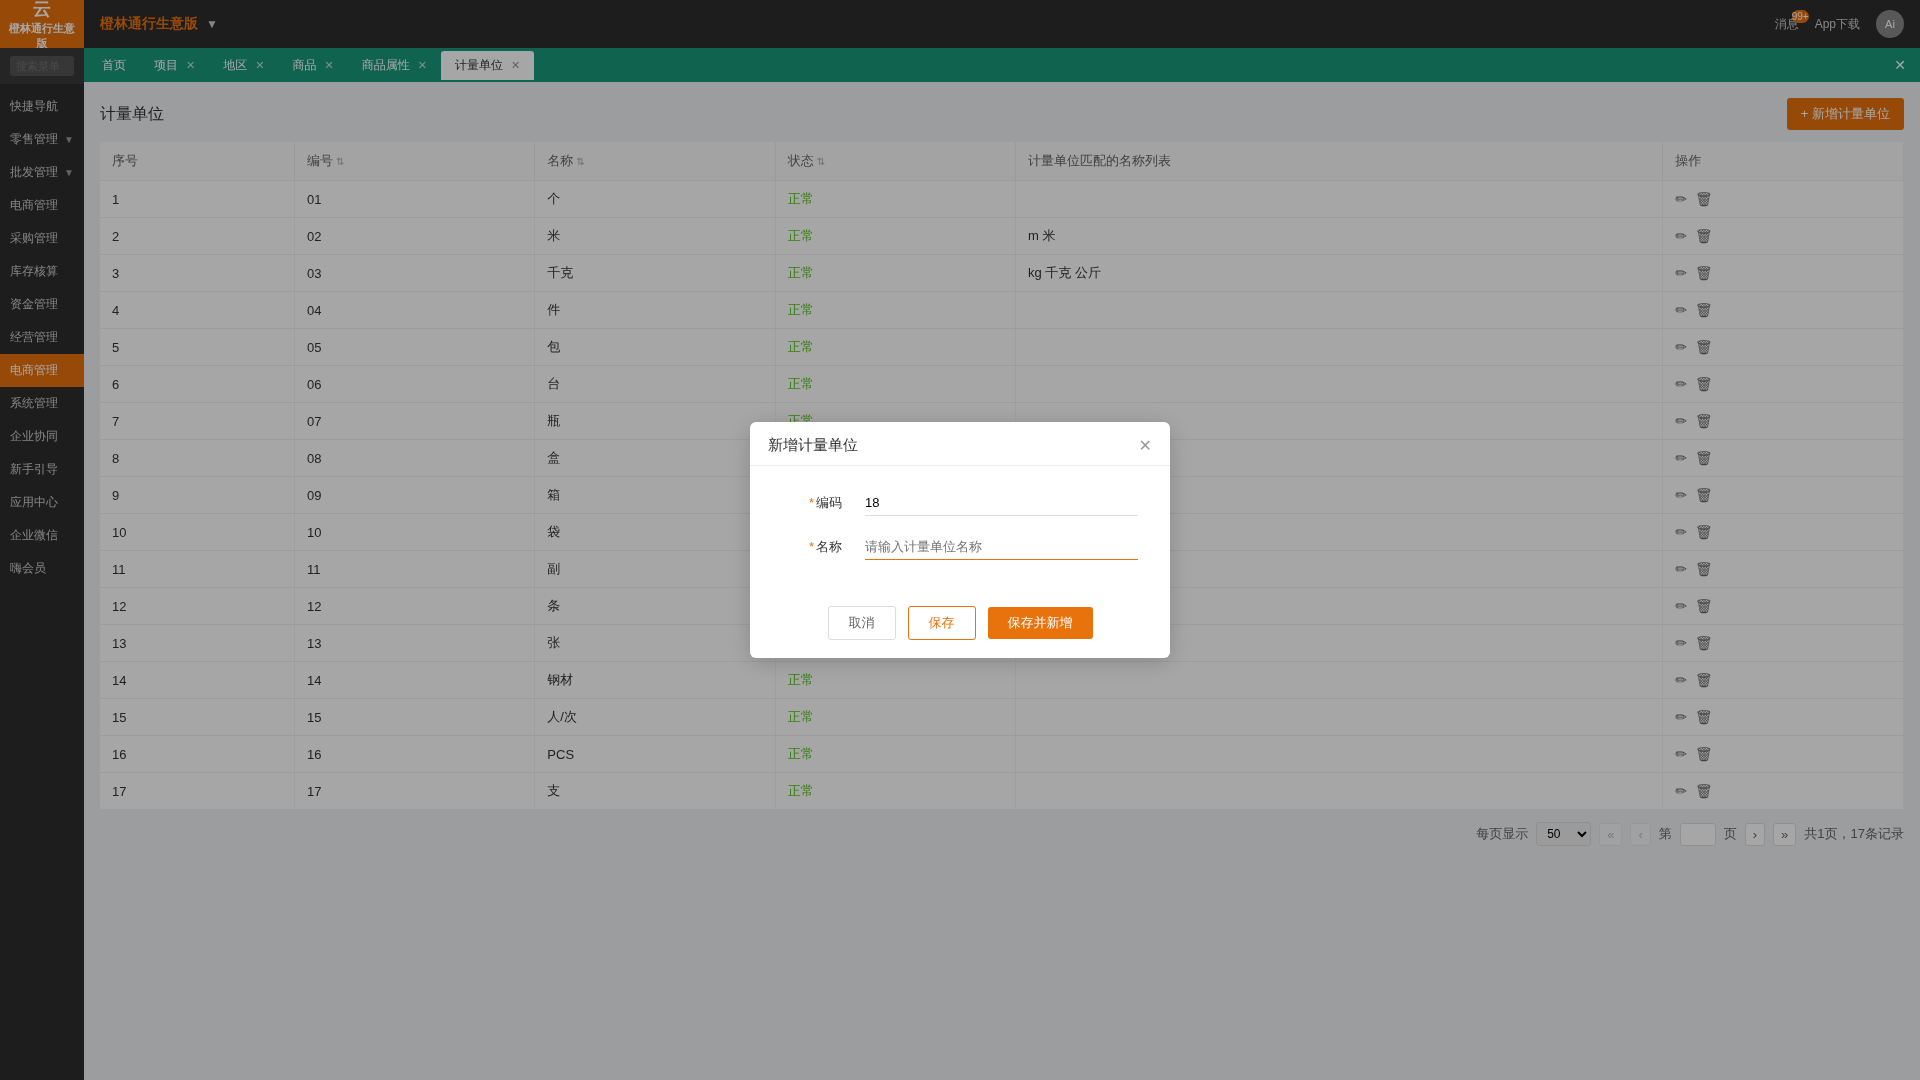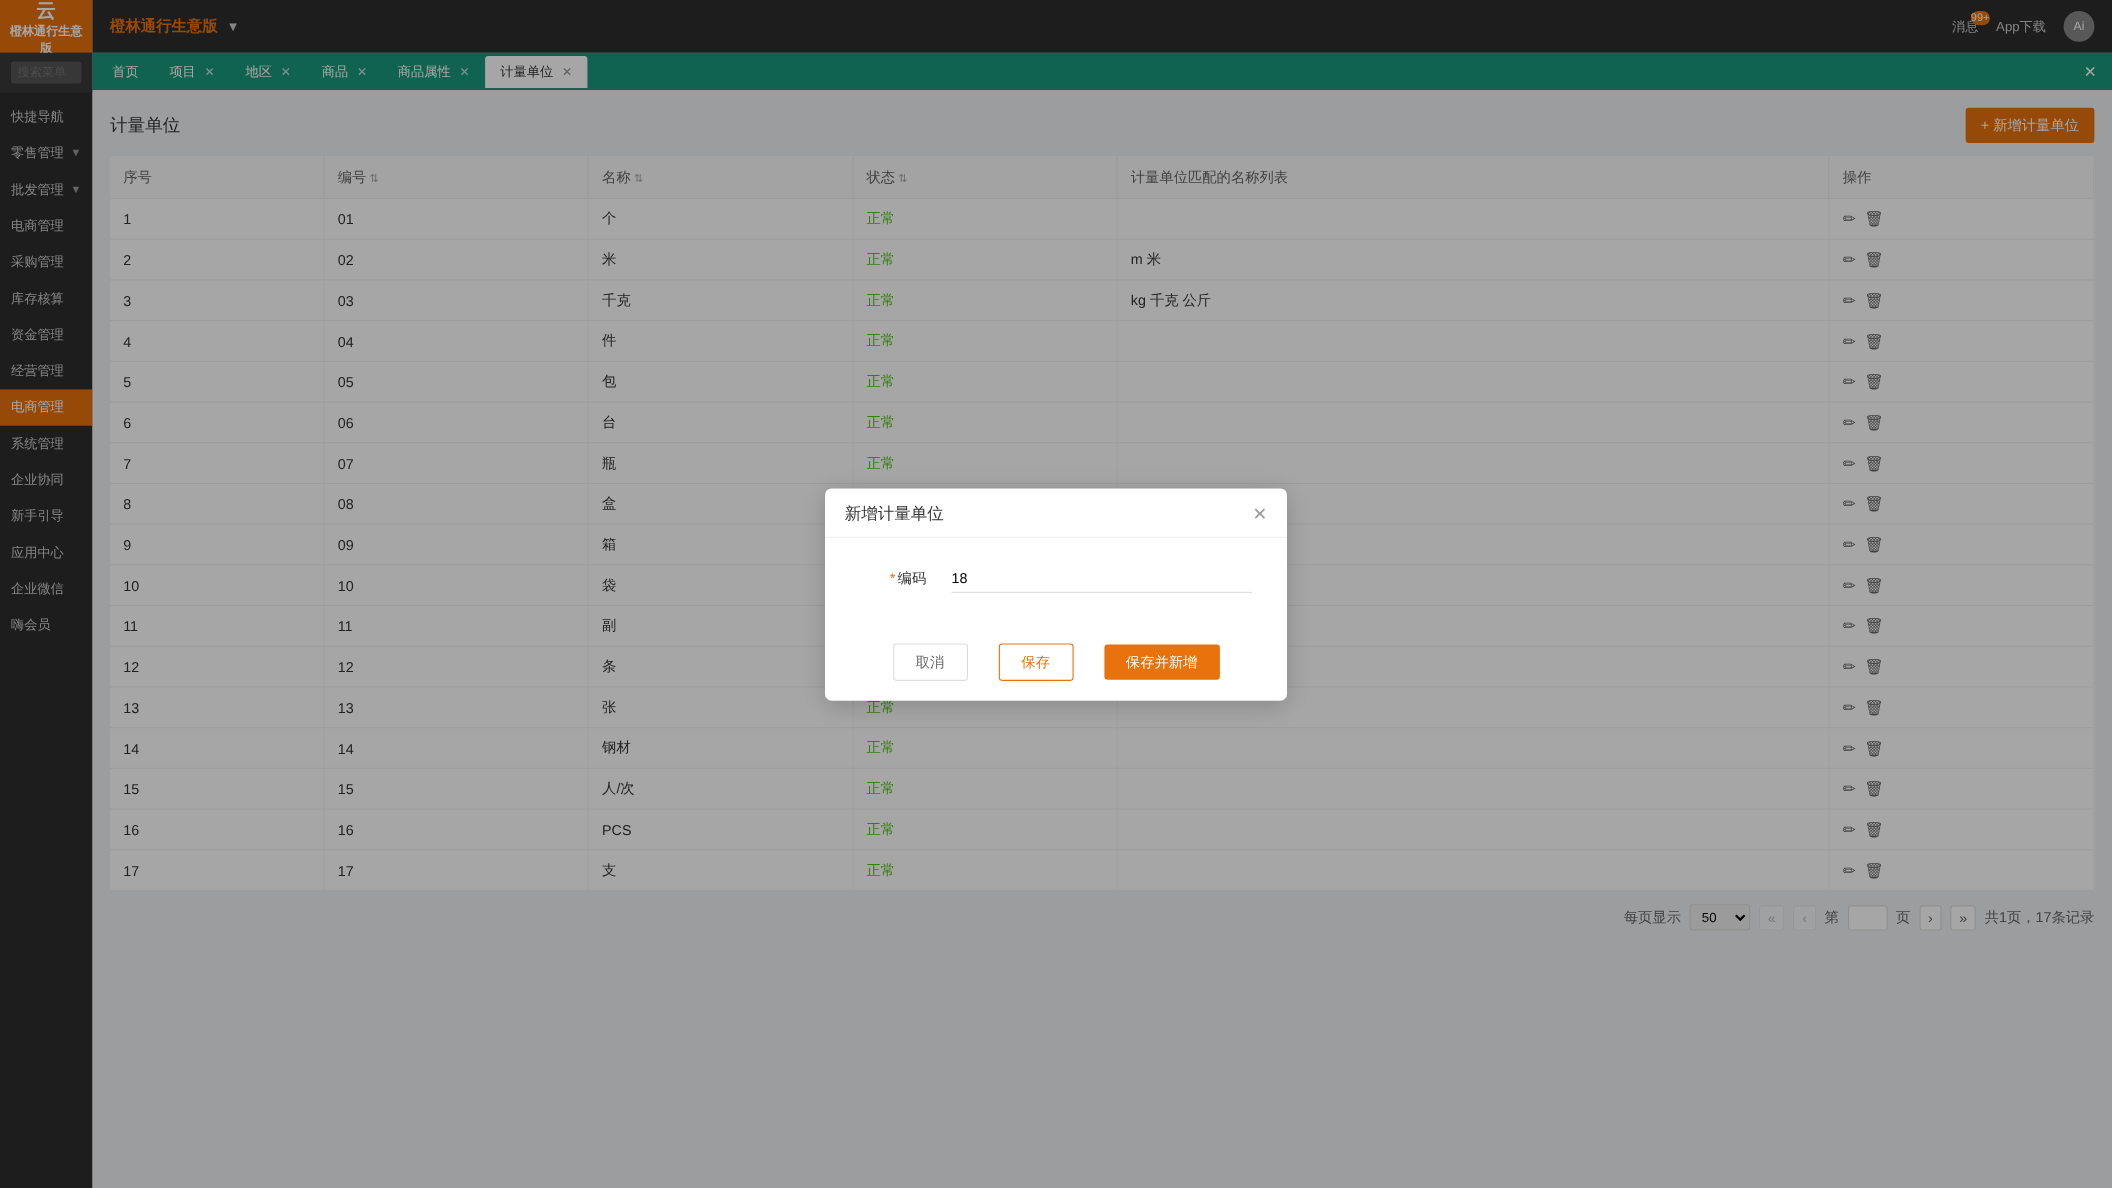"* 名称" div.form-row { html: none -> <div> <label> <span>*</span><span>名称</span> </label> <input> </div> }
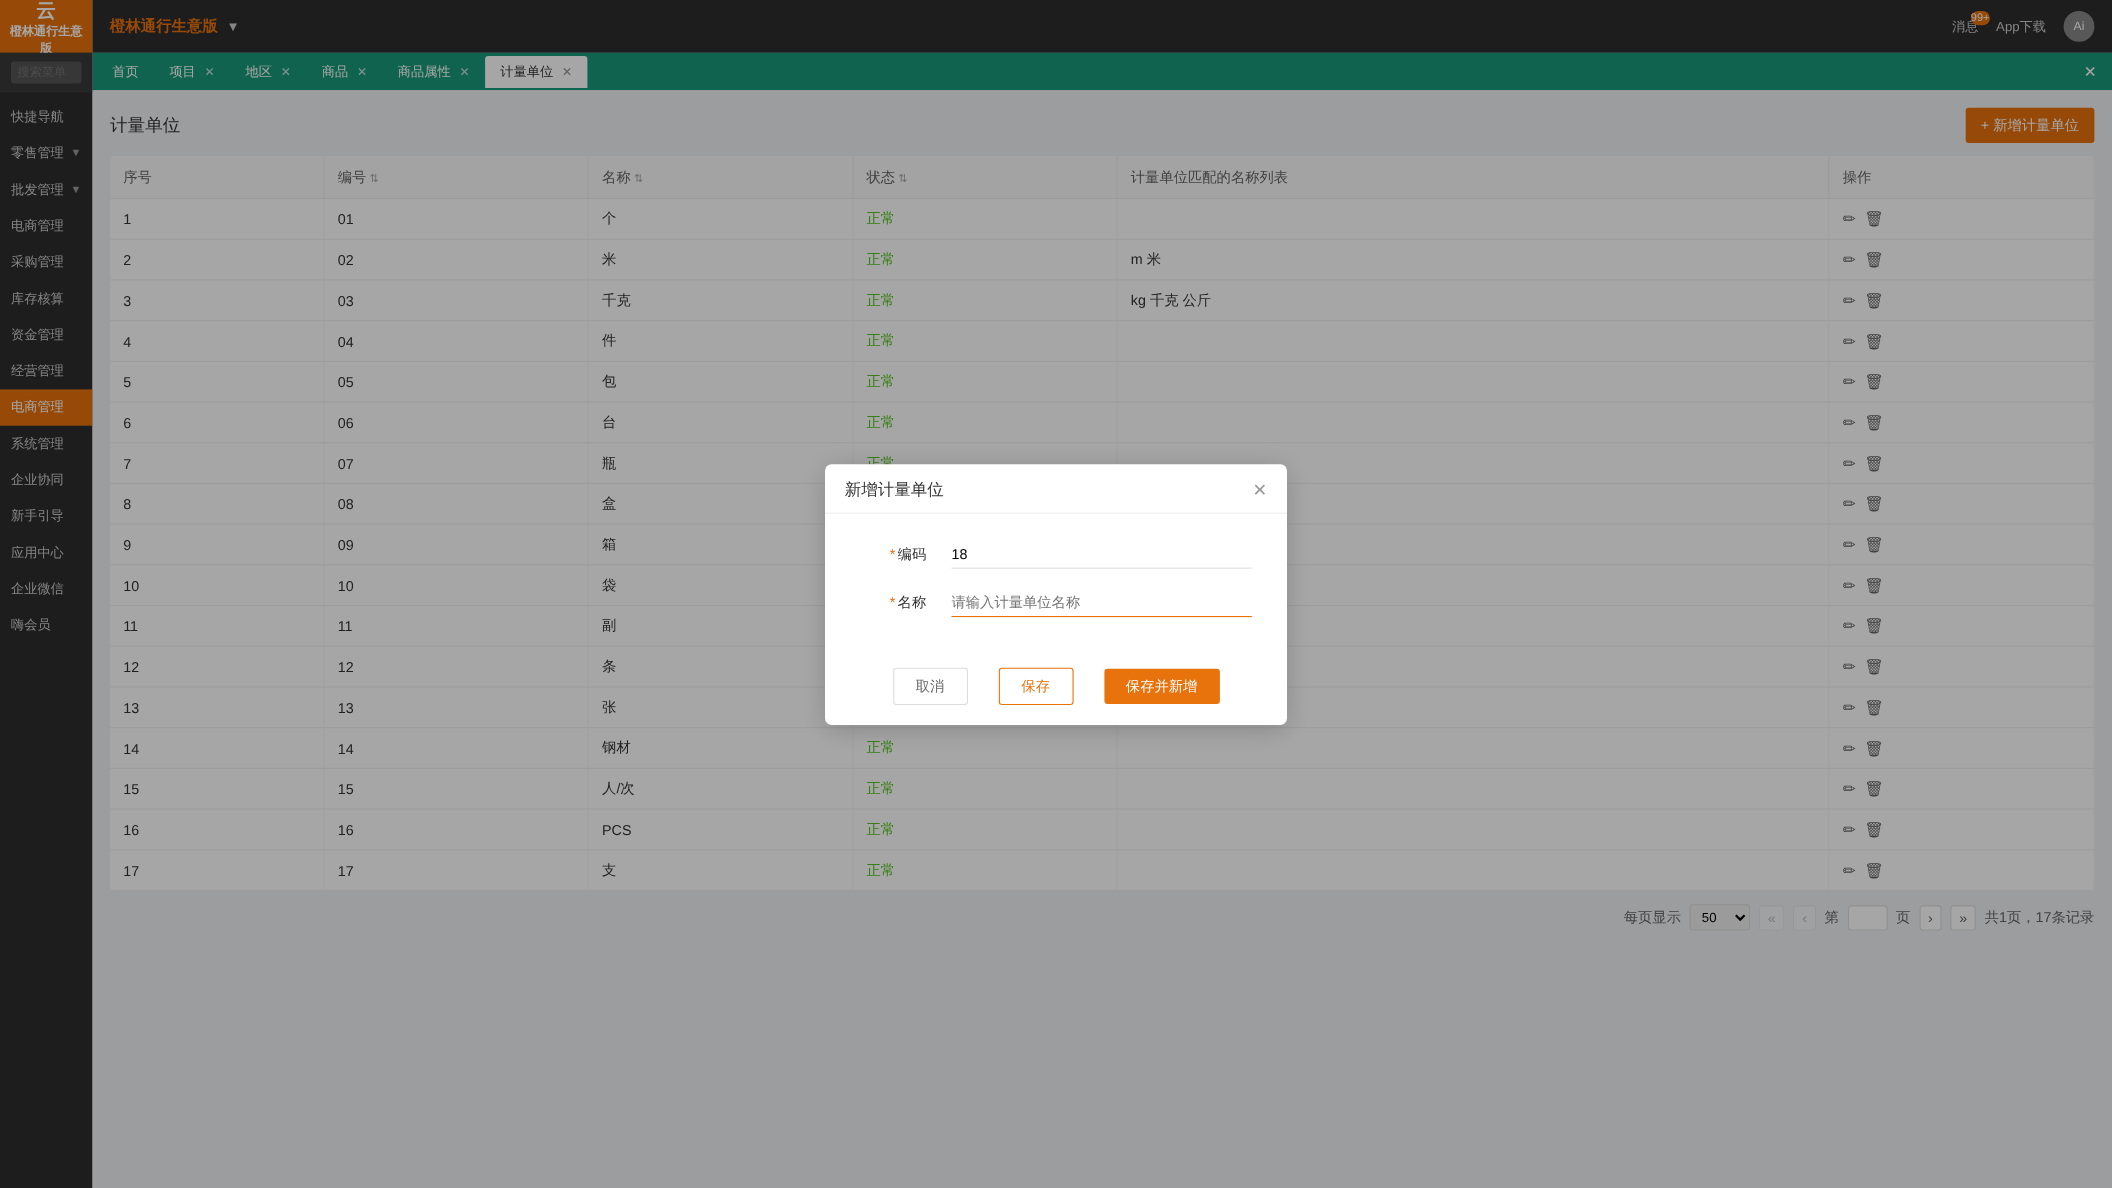"取消" .modal-footer { gap: 28px -> 12px }
